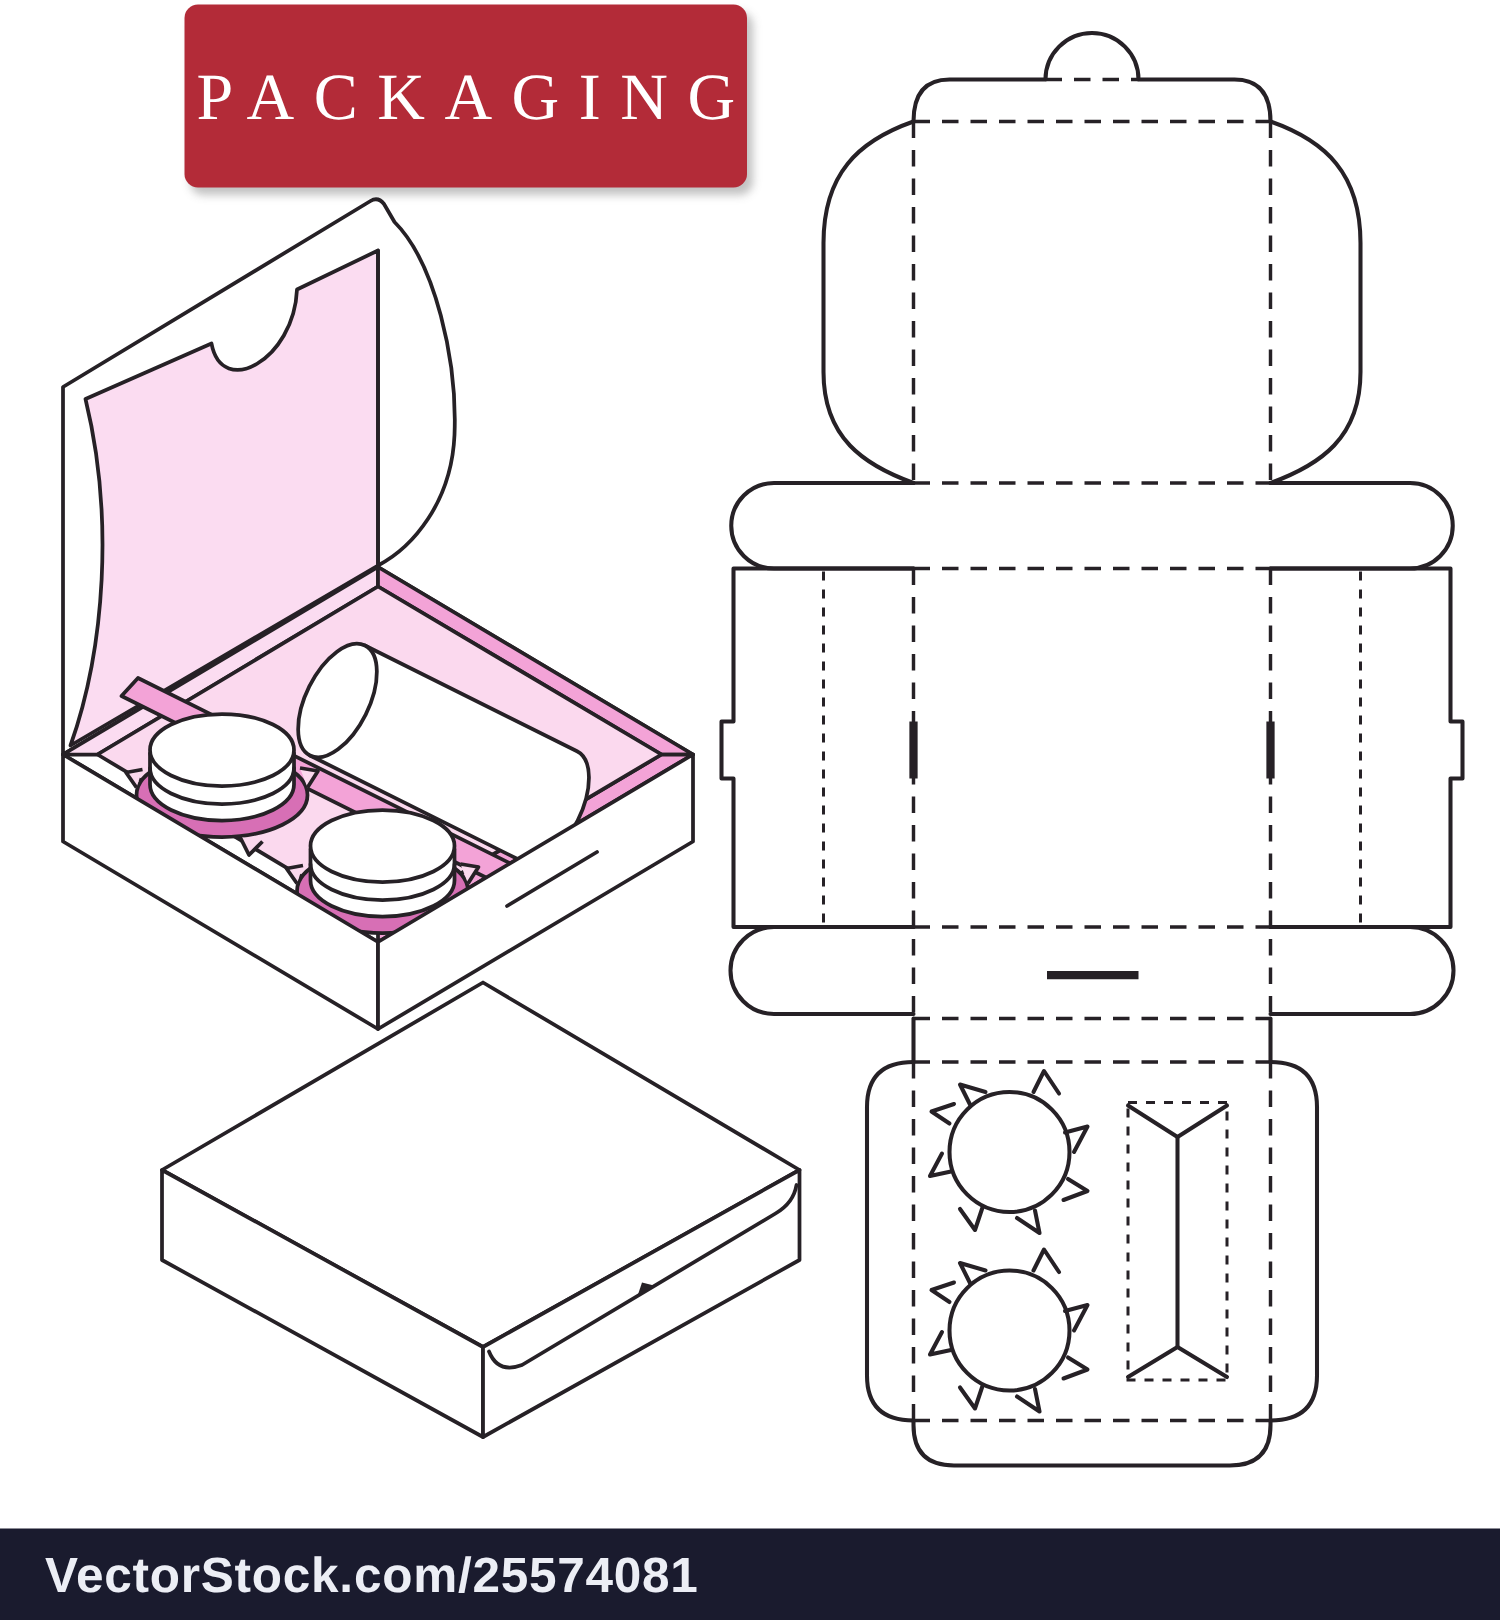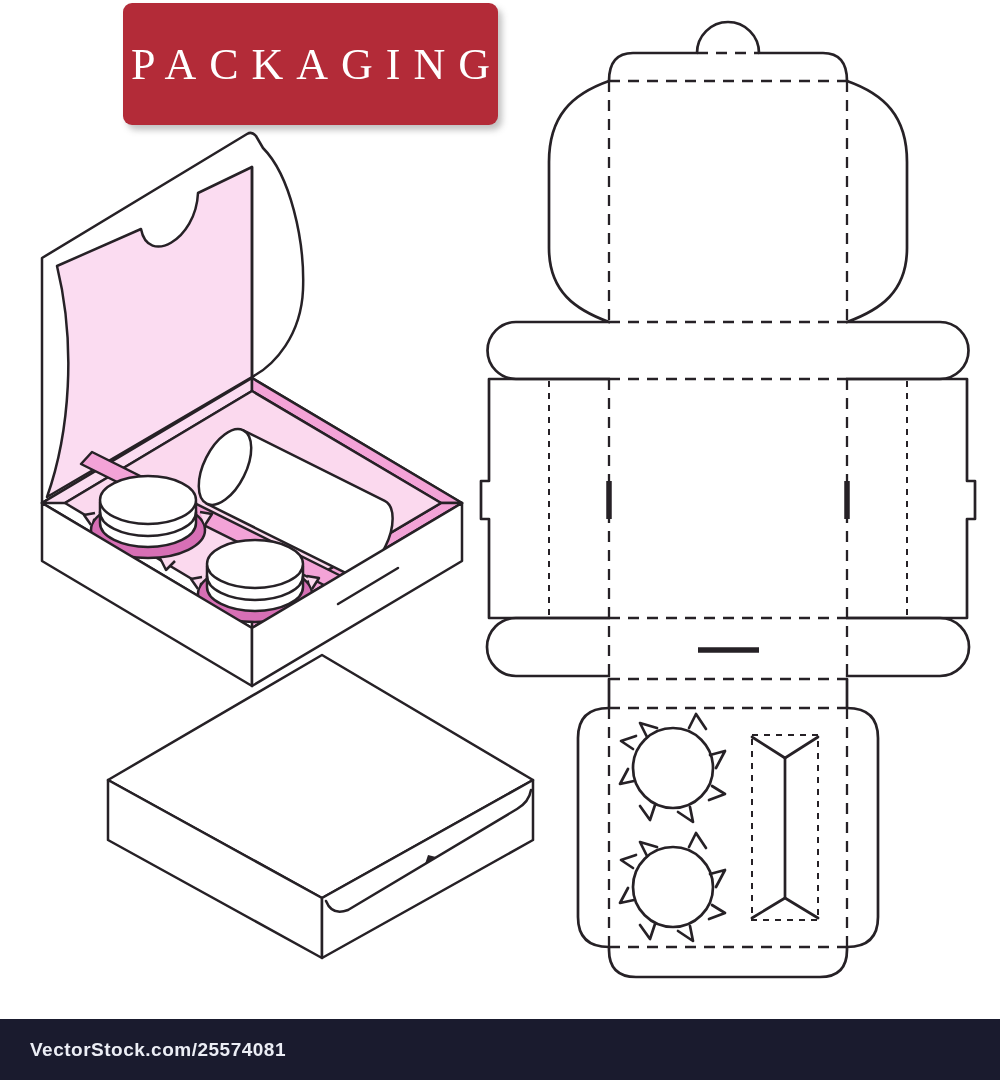"VectorStock.com/25574081" .url { font-size: 19px -> 33px }
